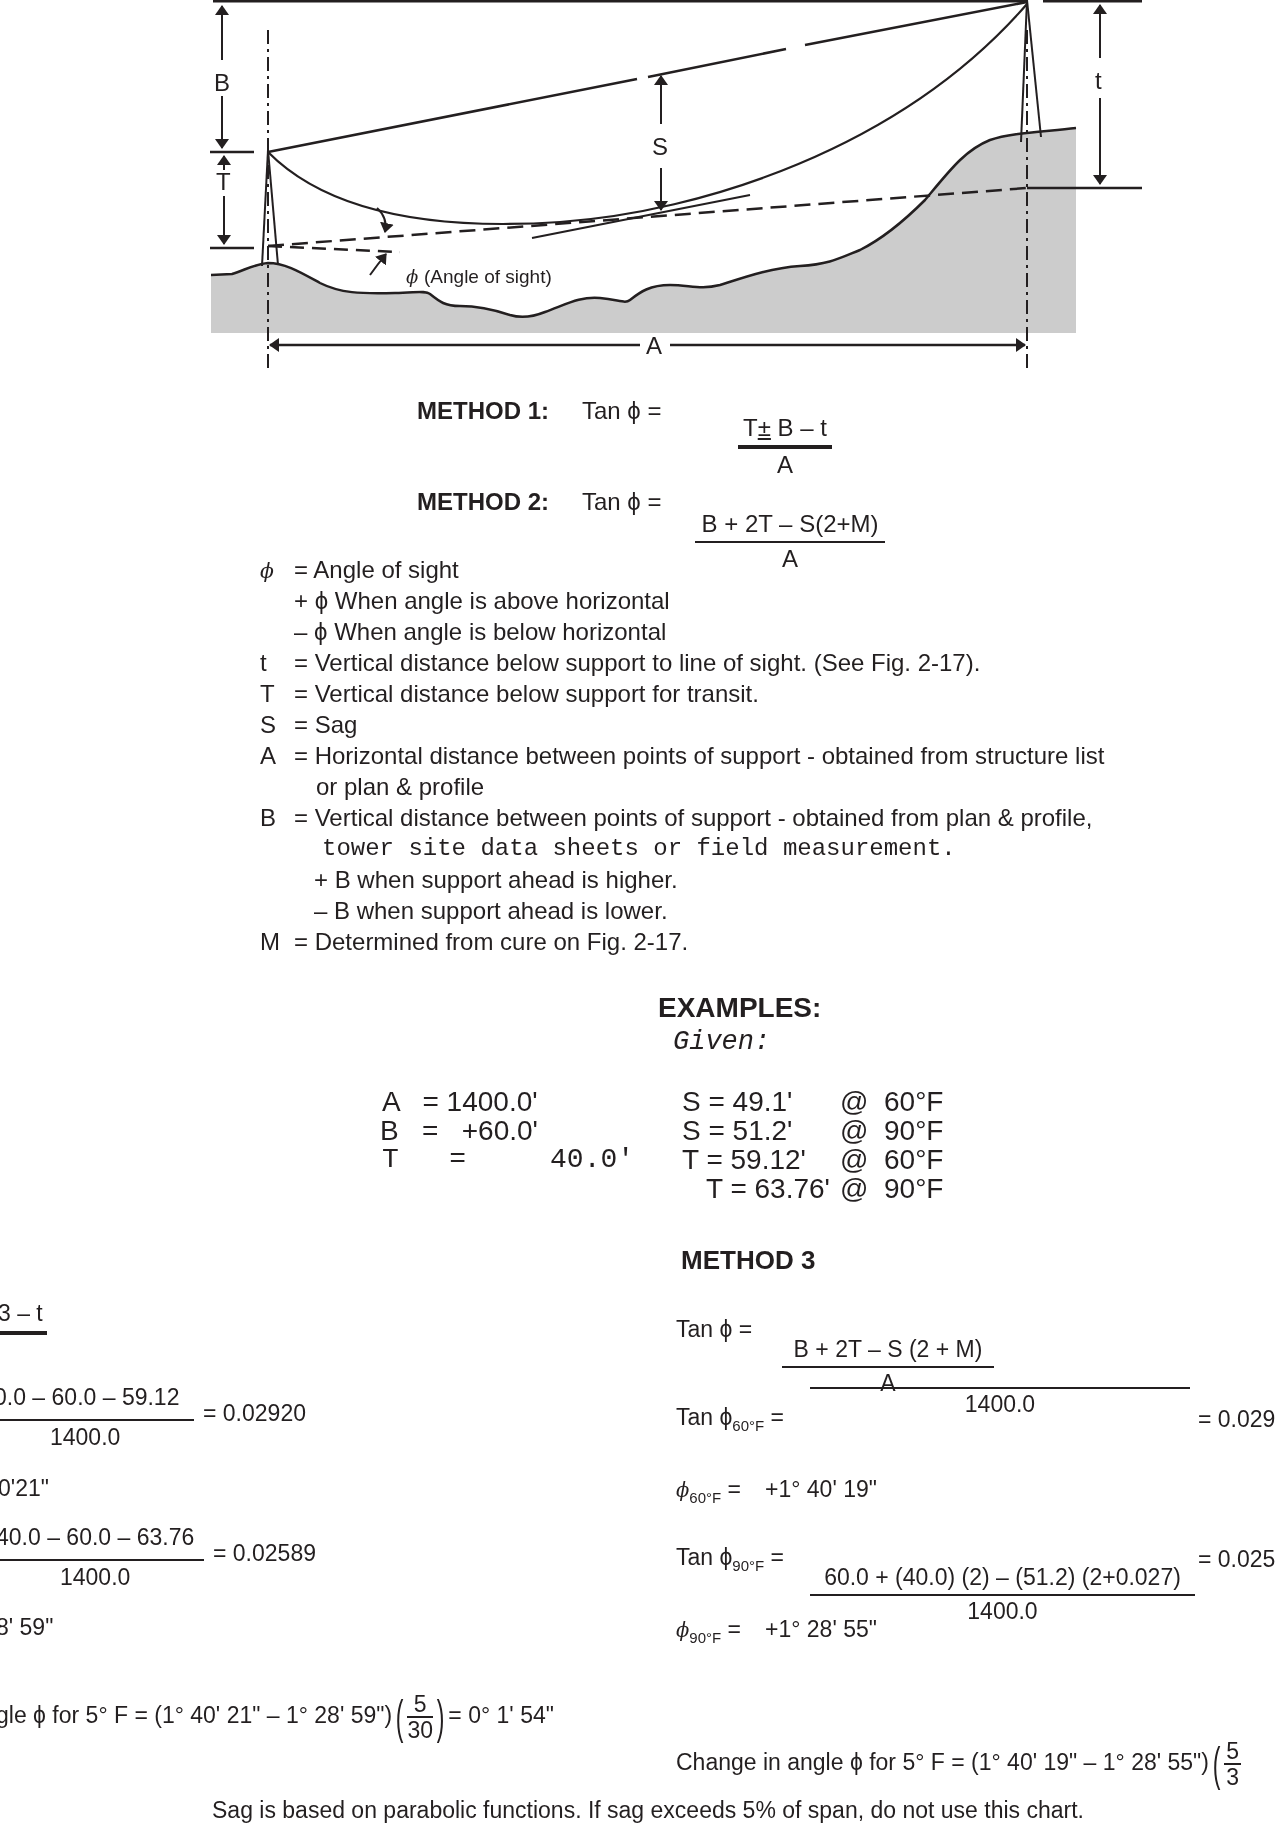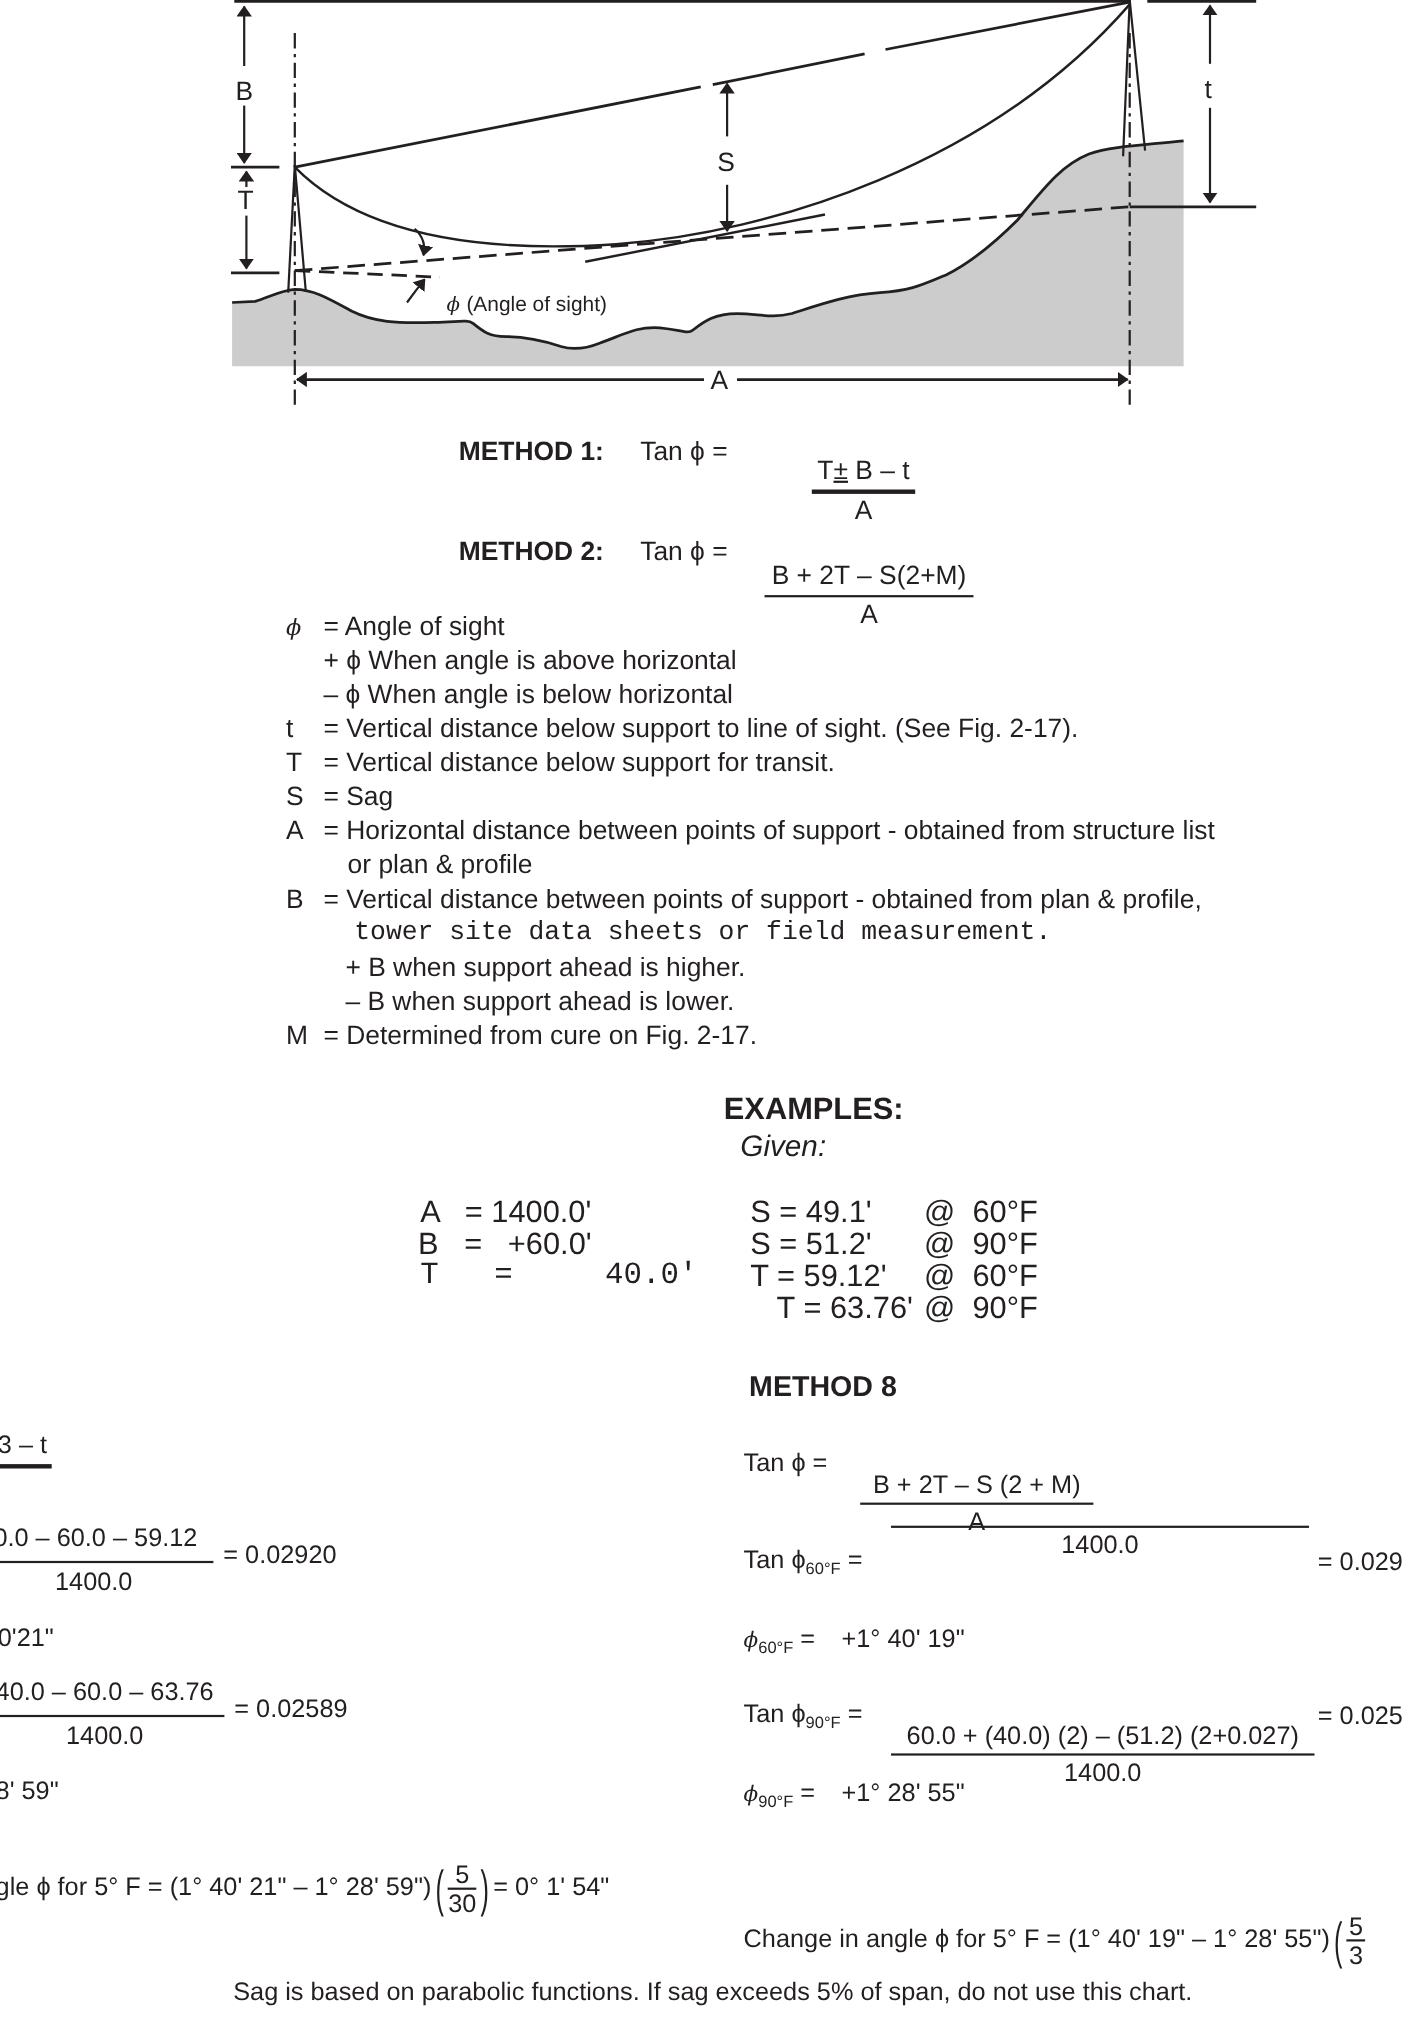"Given:" div.abs { font-family: none -> Liberation Mono, monospace }
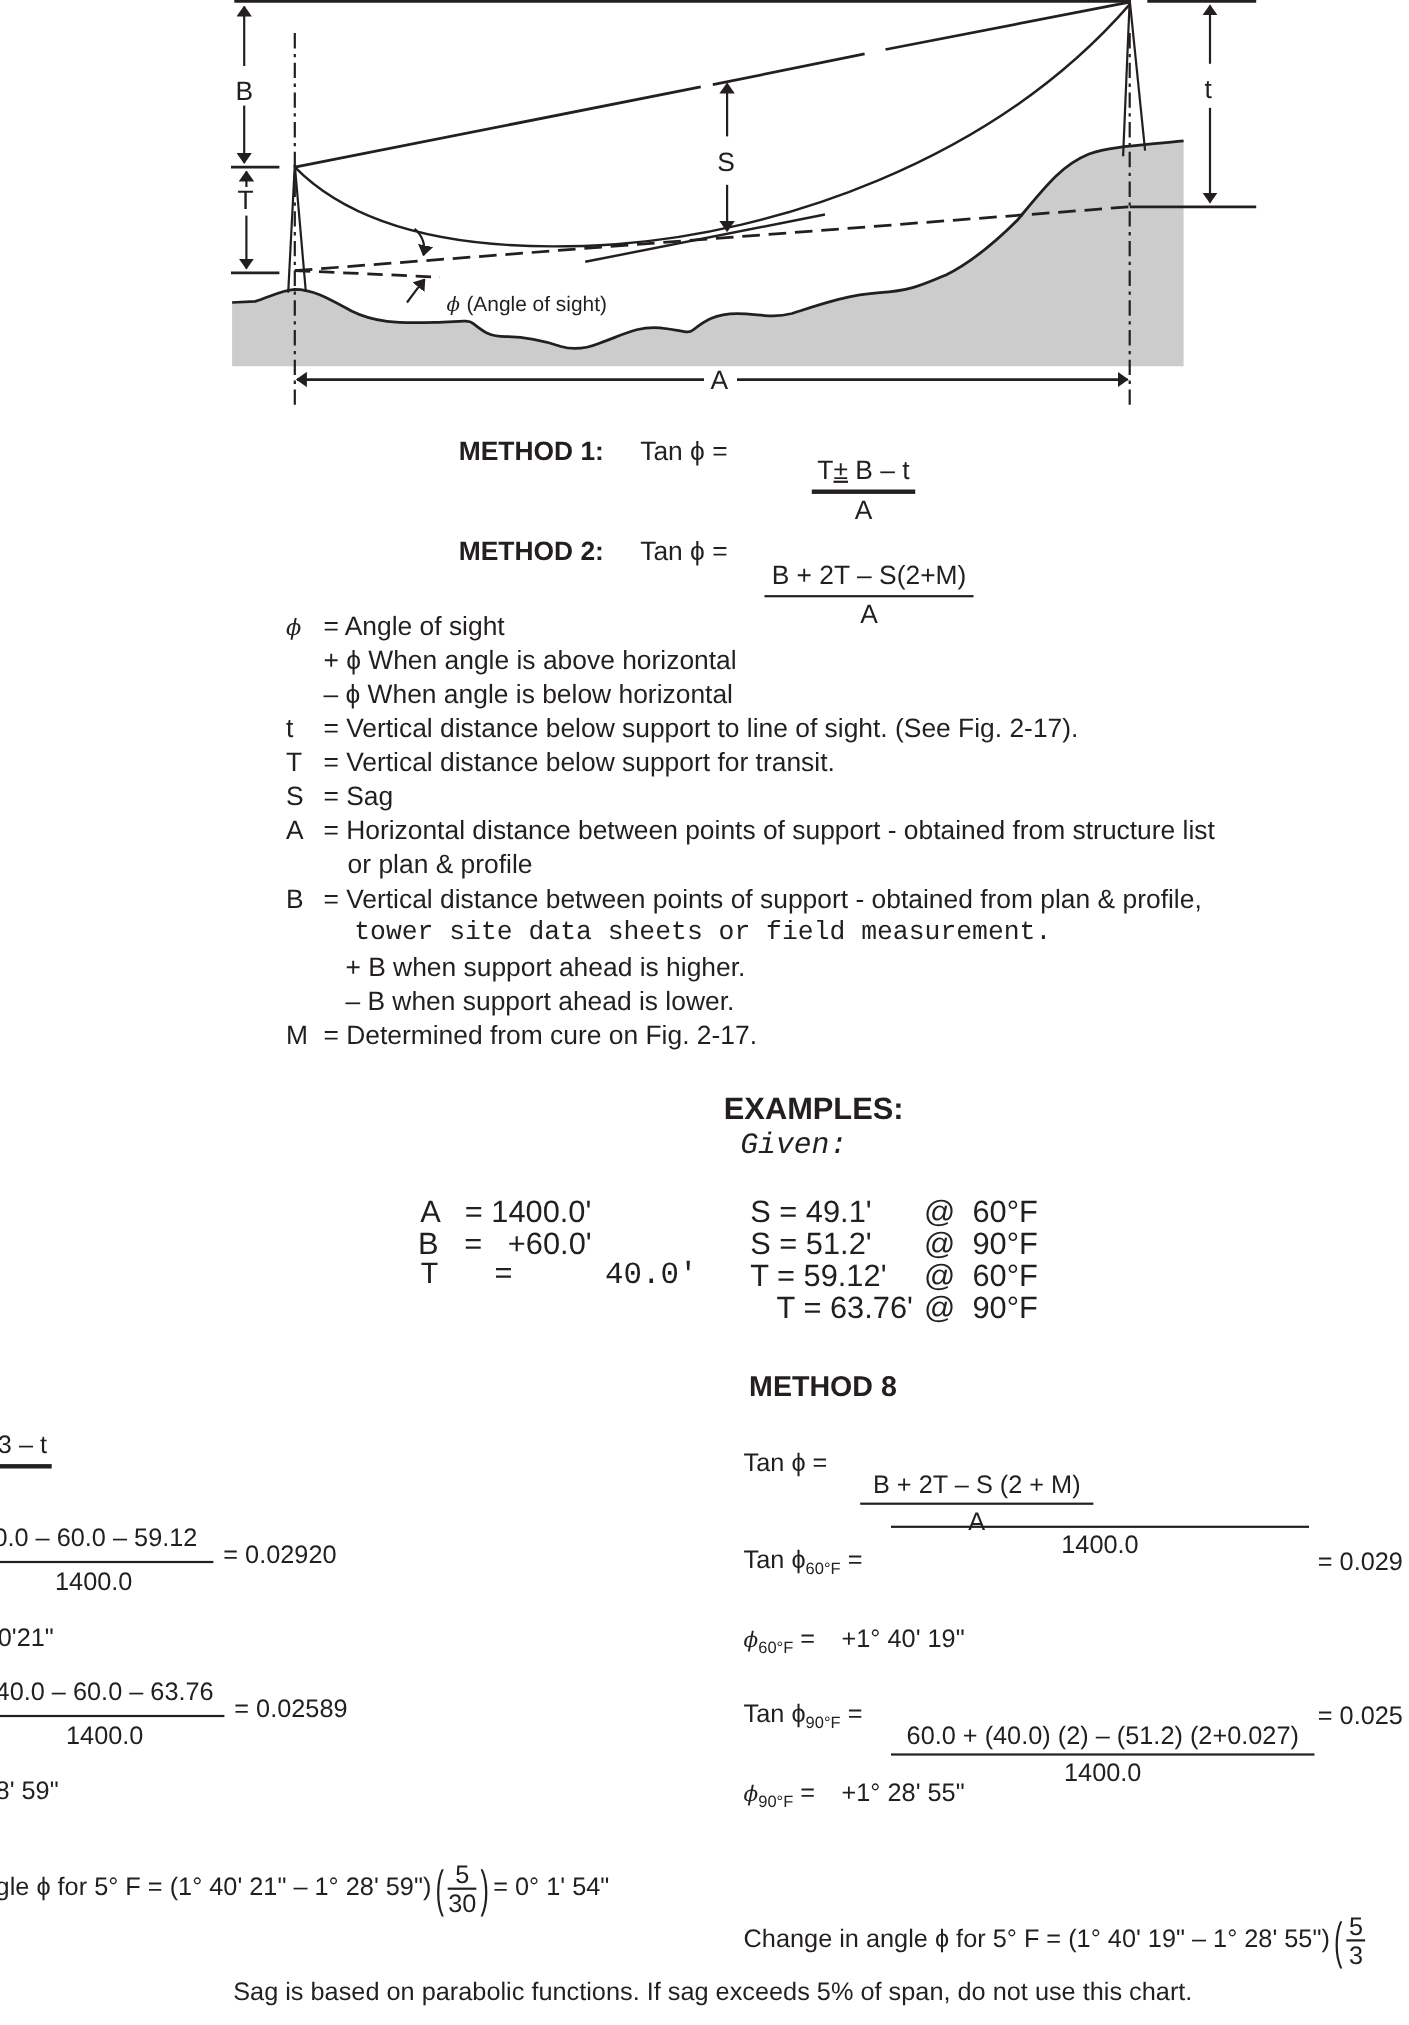"METHOD 8" div.abs { text: 8 -> 3 }
